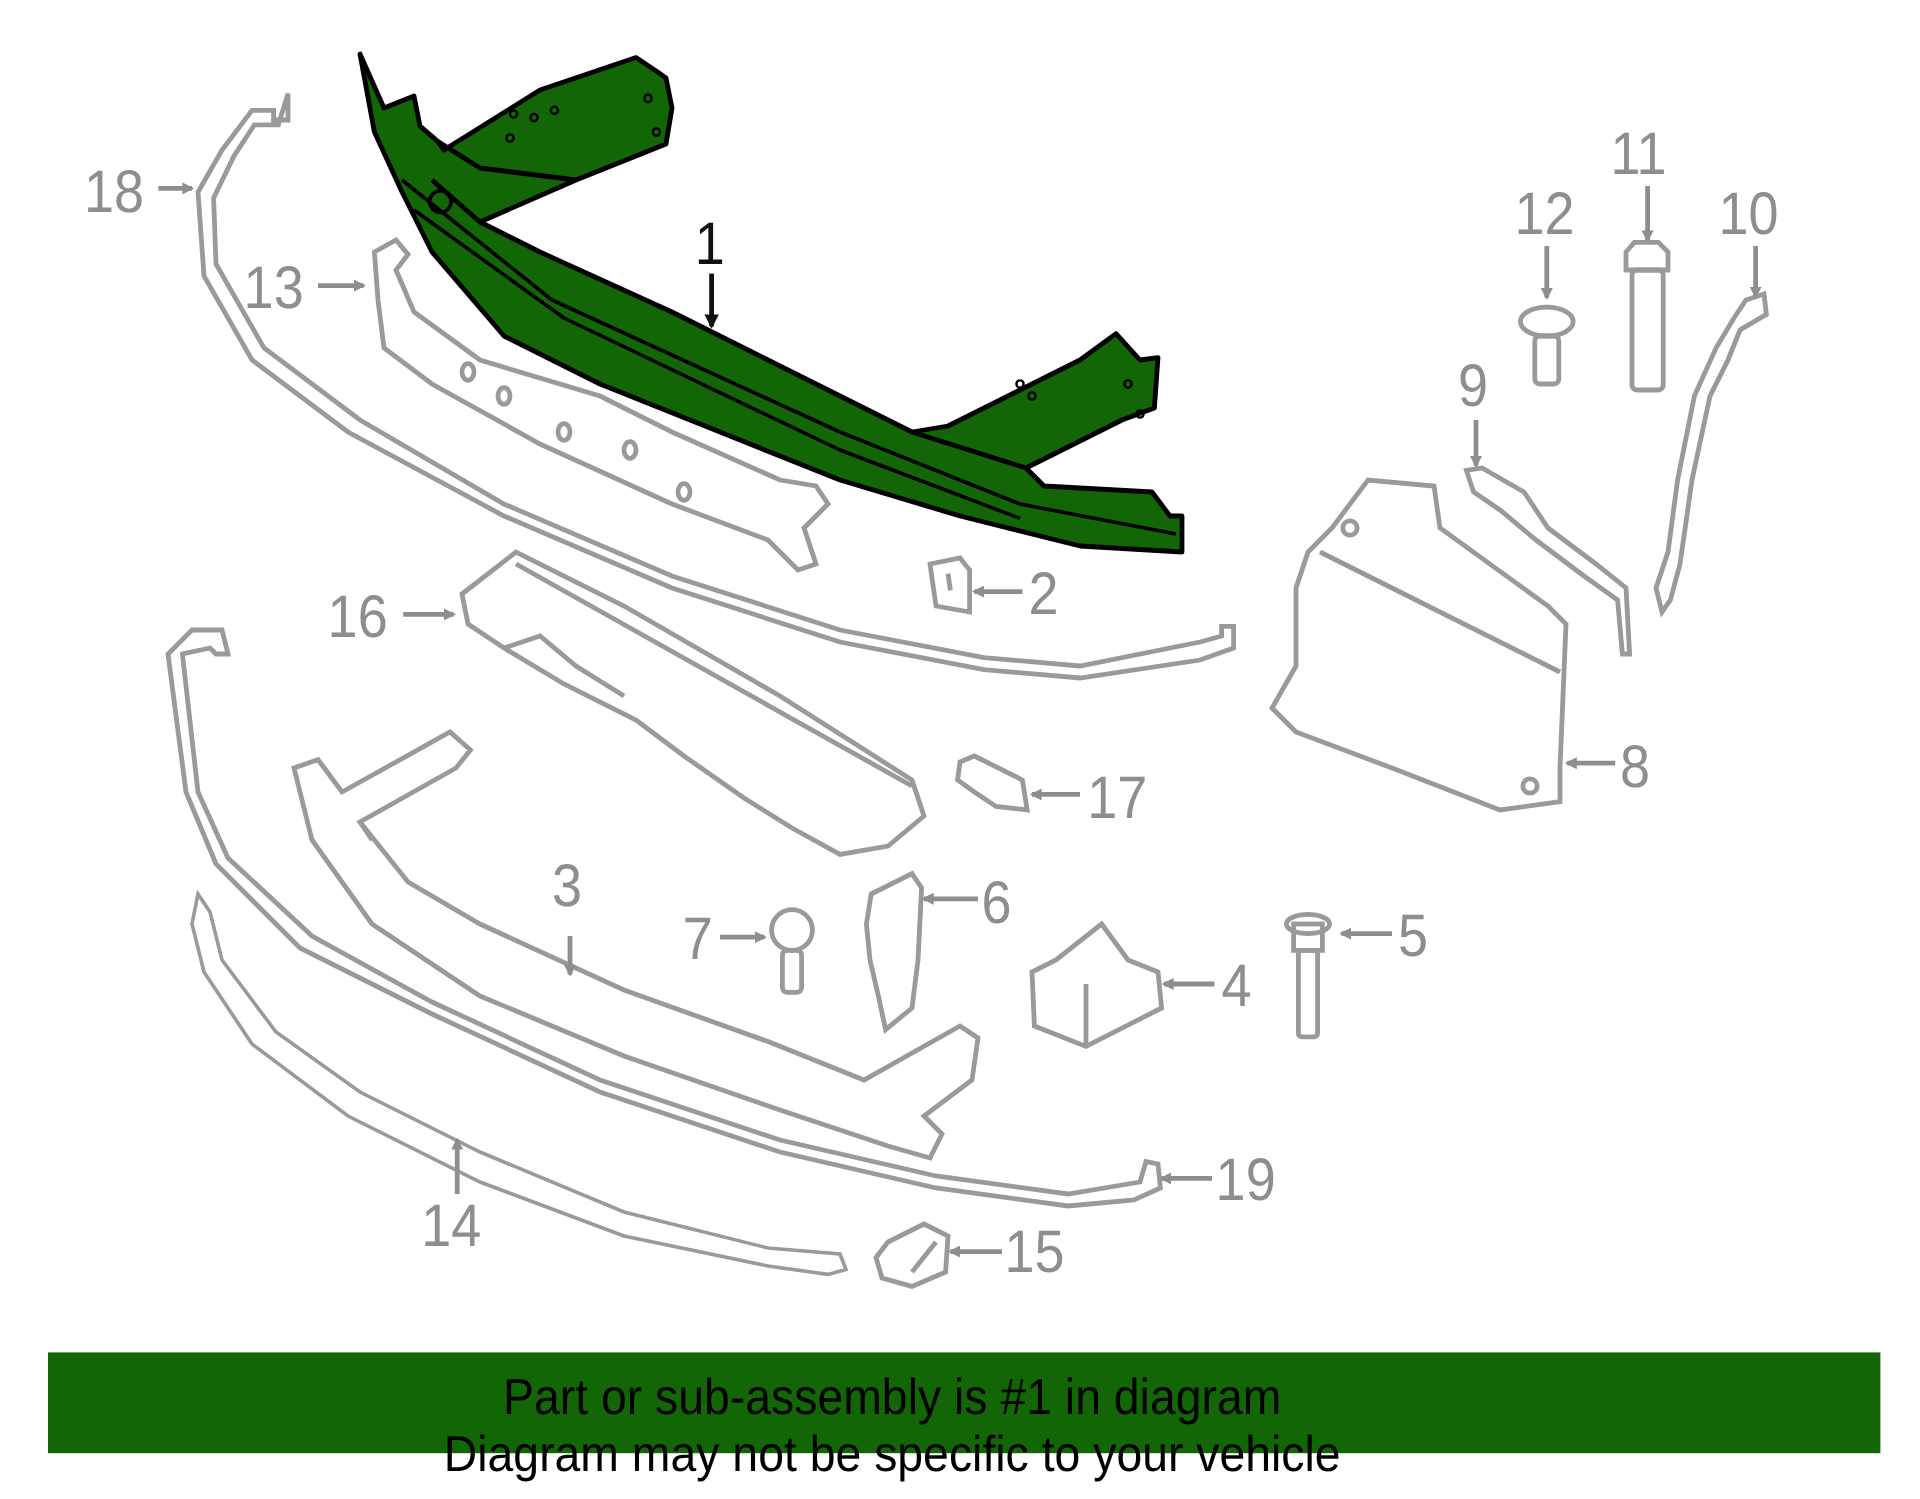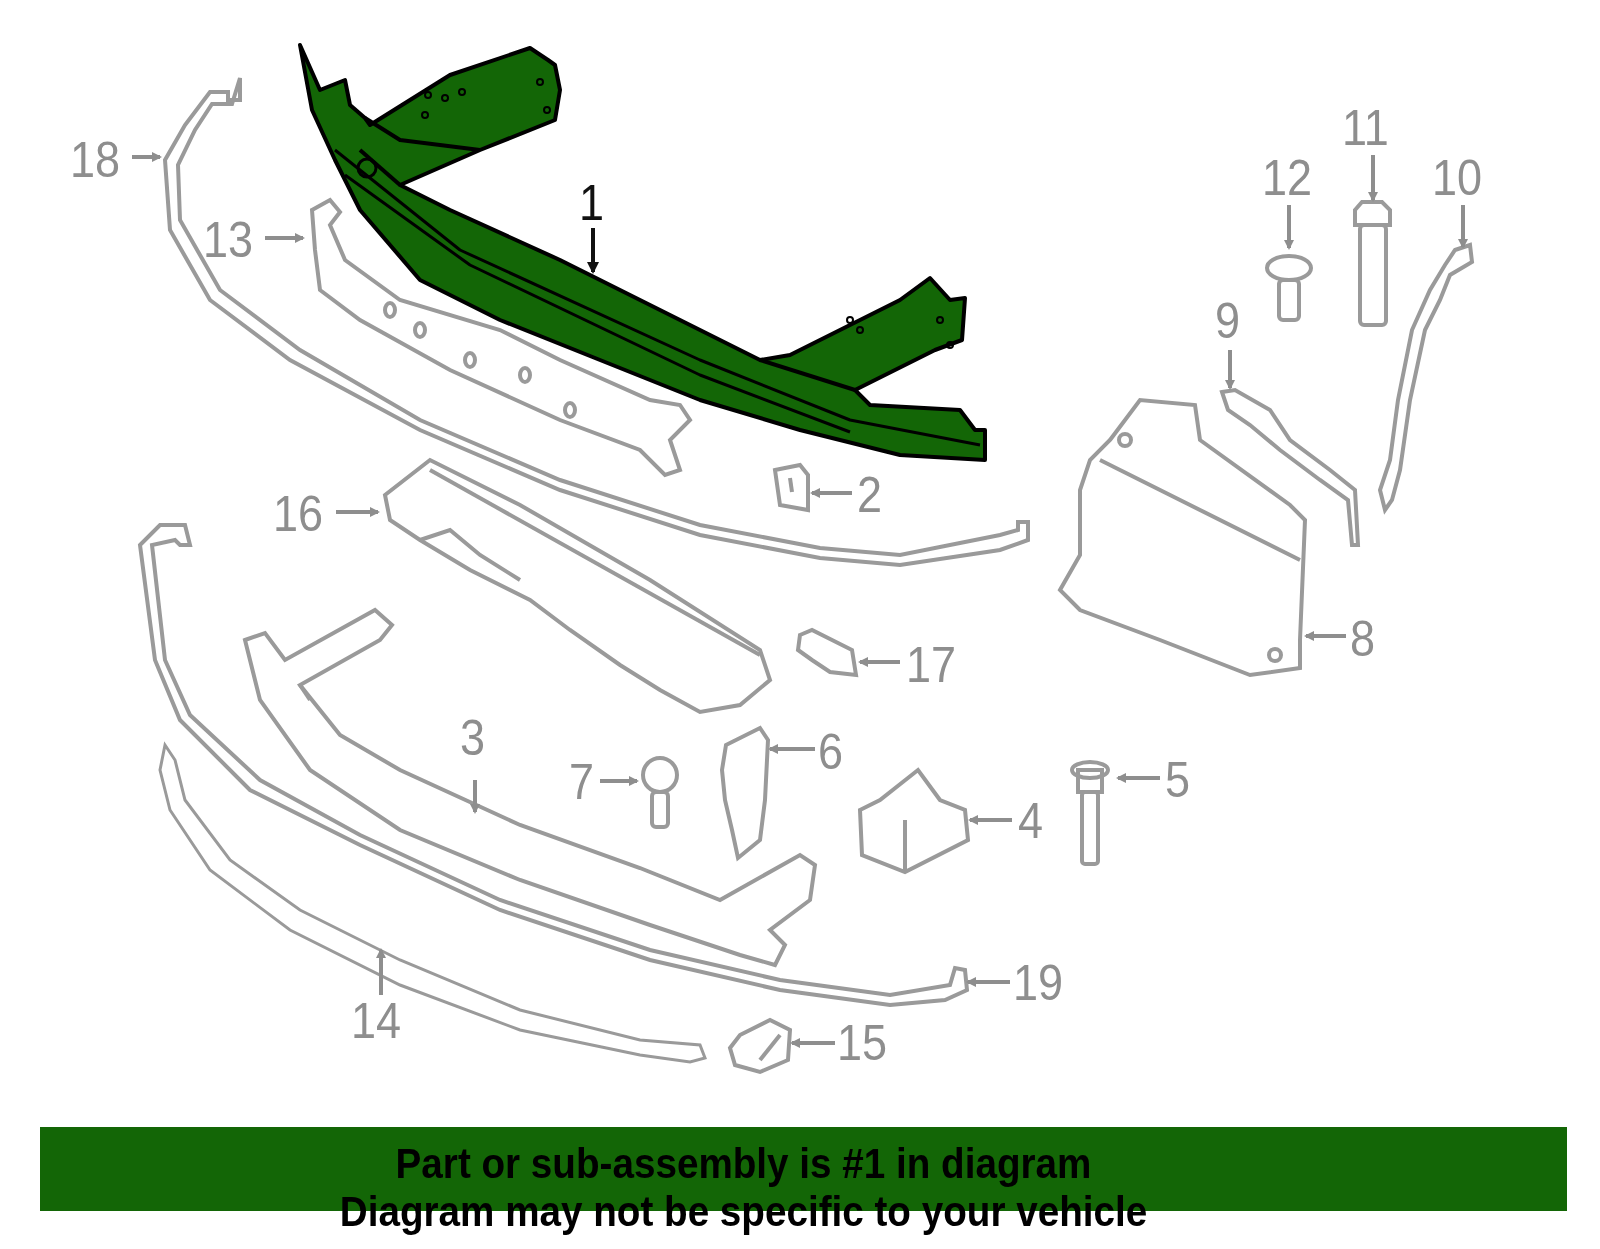"Part or sub-assembly is #1" .banner { font-weight: bold -> none }
